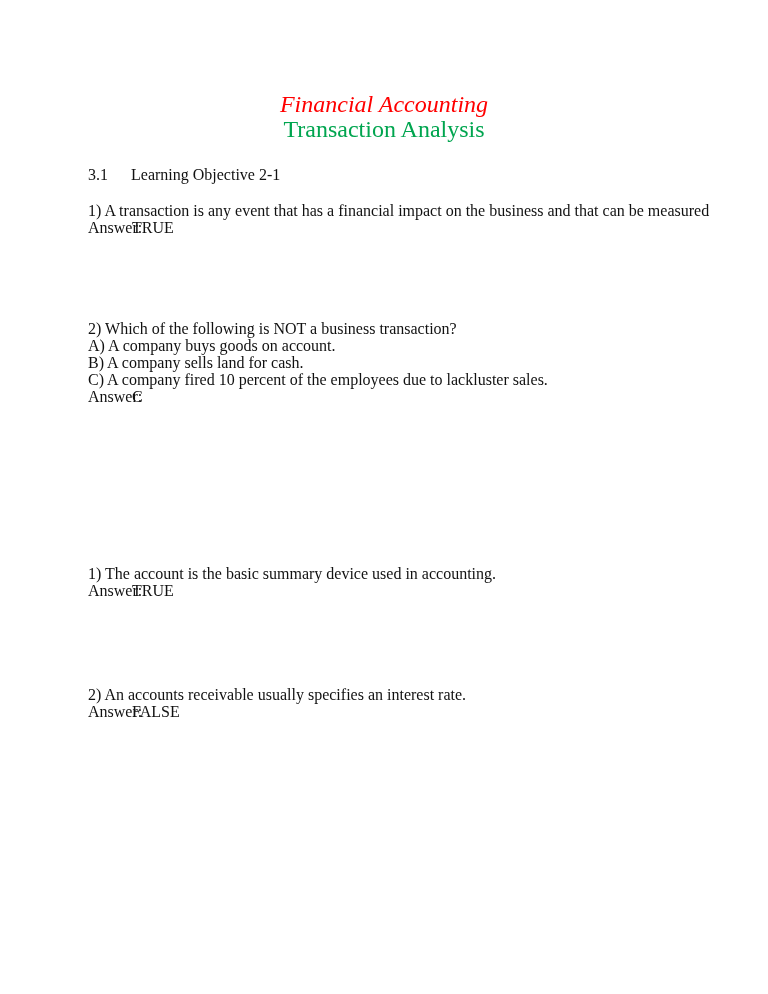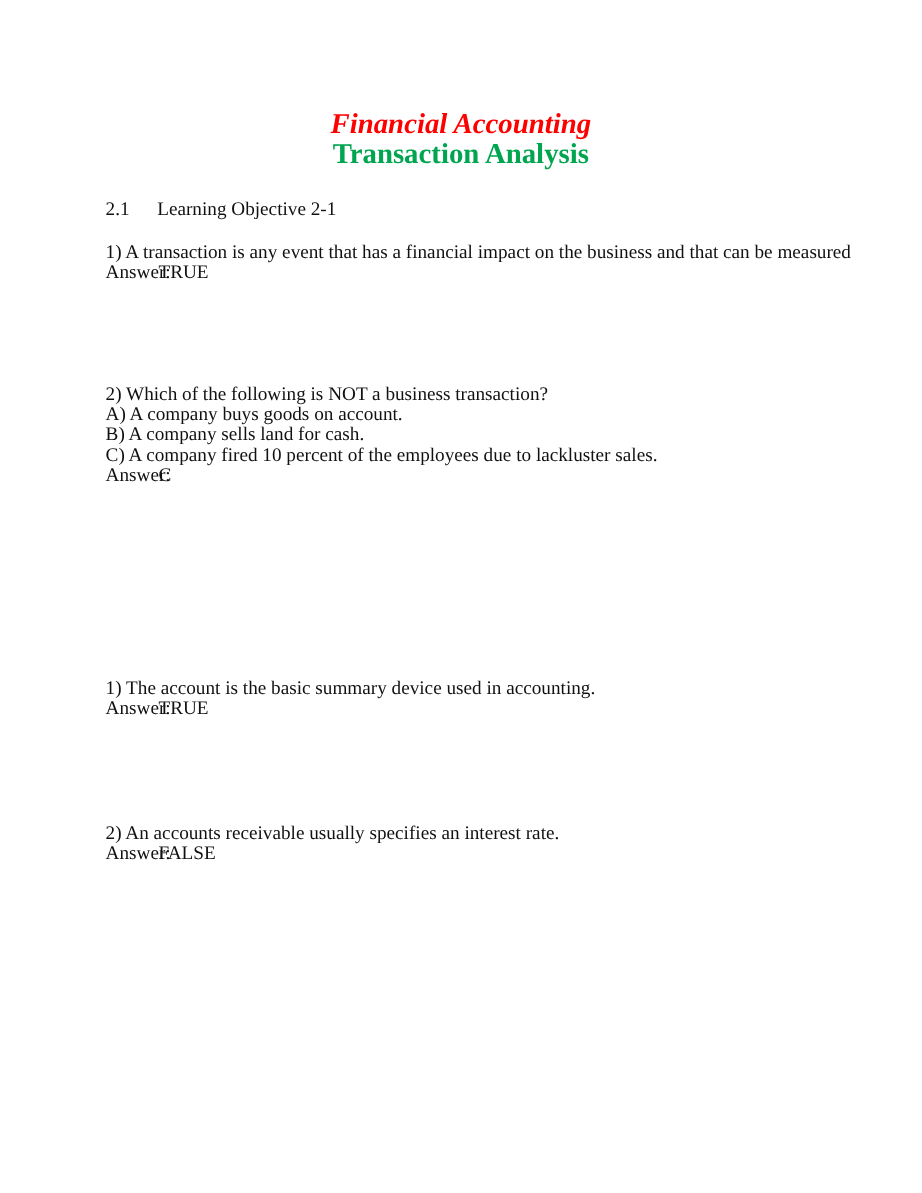"Financial Accounting" .title-main { font-weight: bold -> normal }
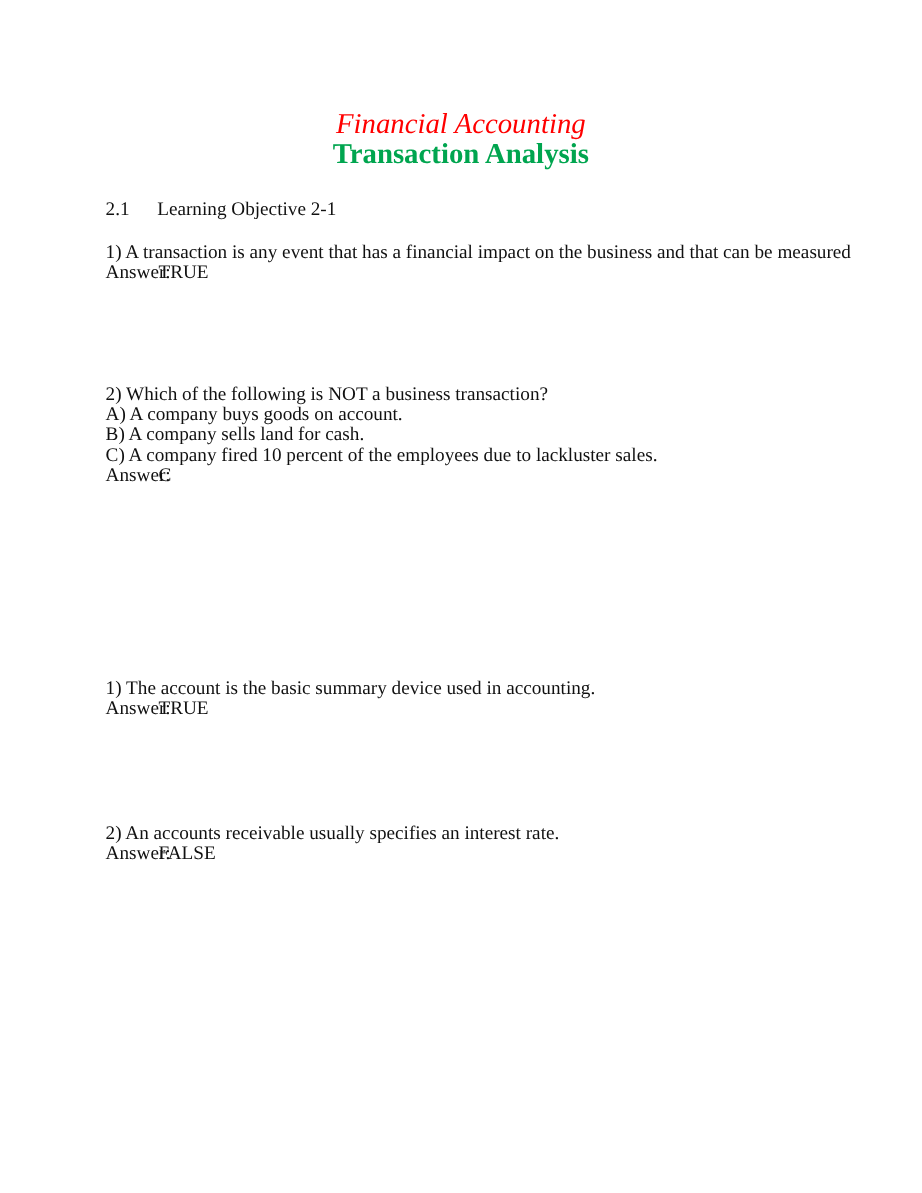"Transaction Analysis" .title-sub { font-weight: bold -> normal }
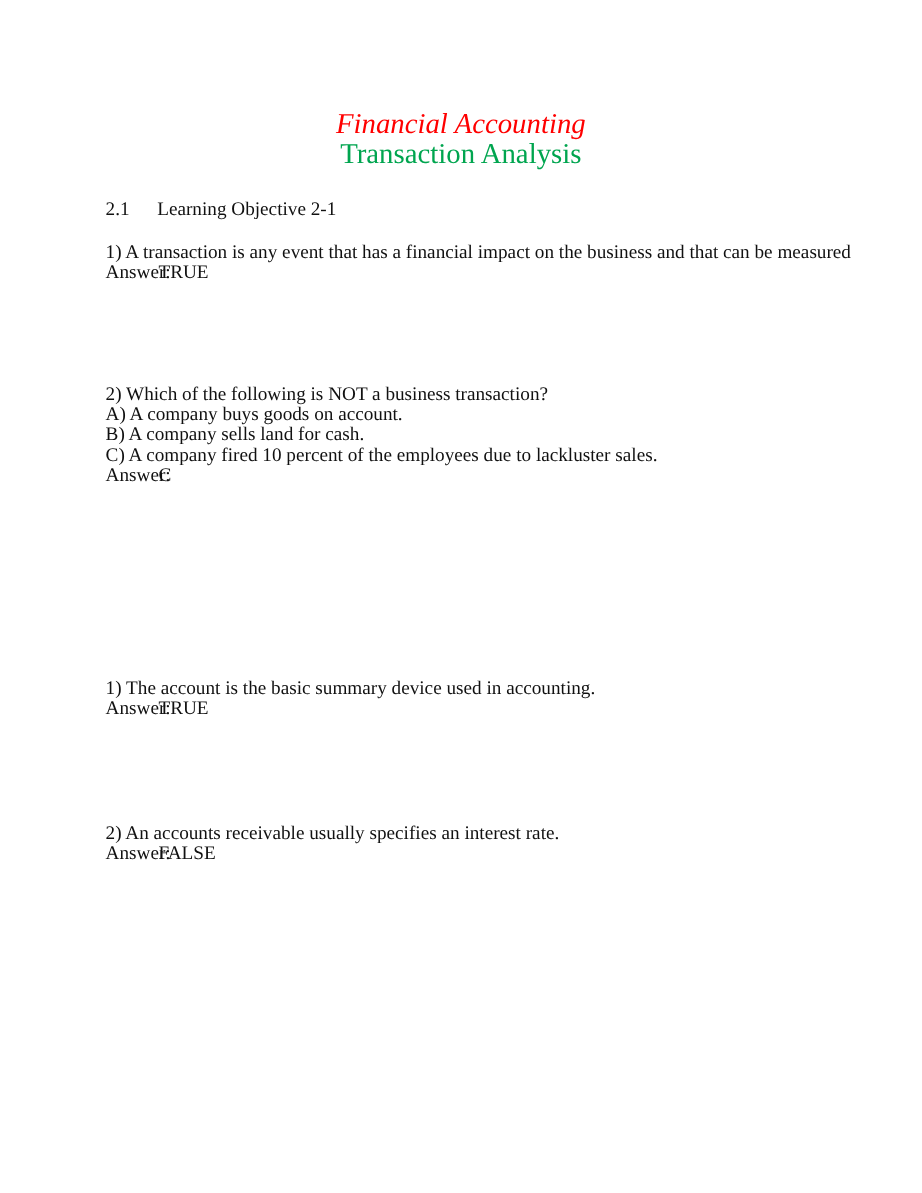"2.1" span.sec-num { text: 2.1 -> 3.1 }
